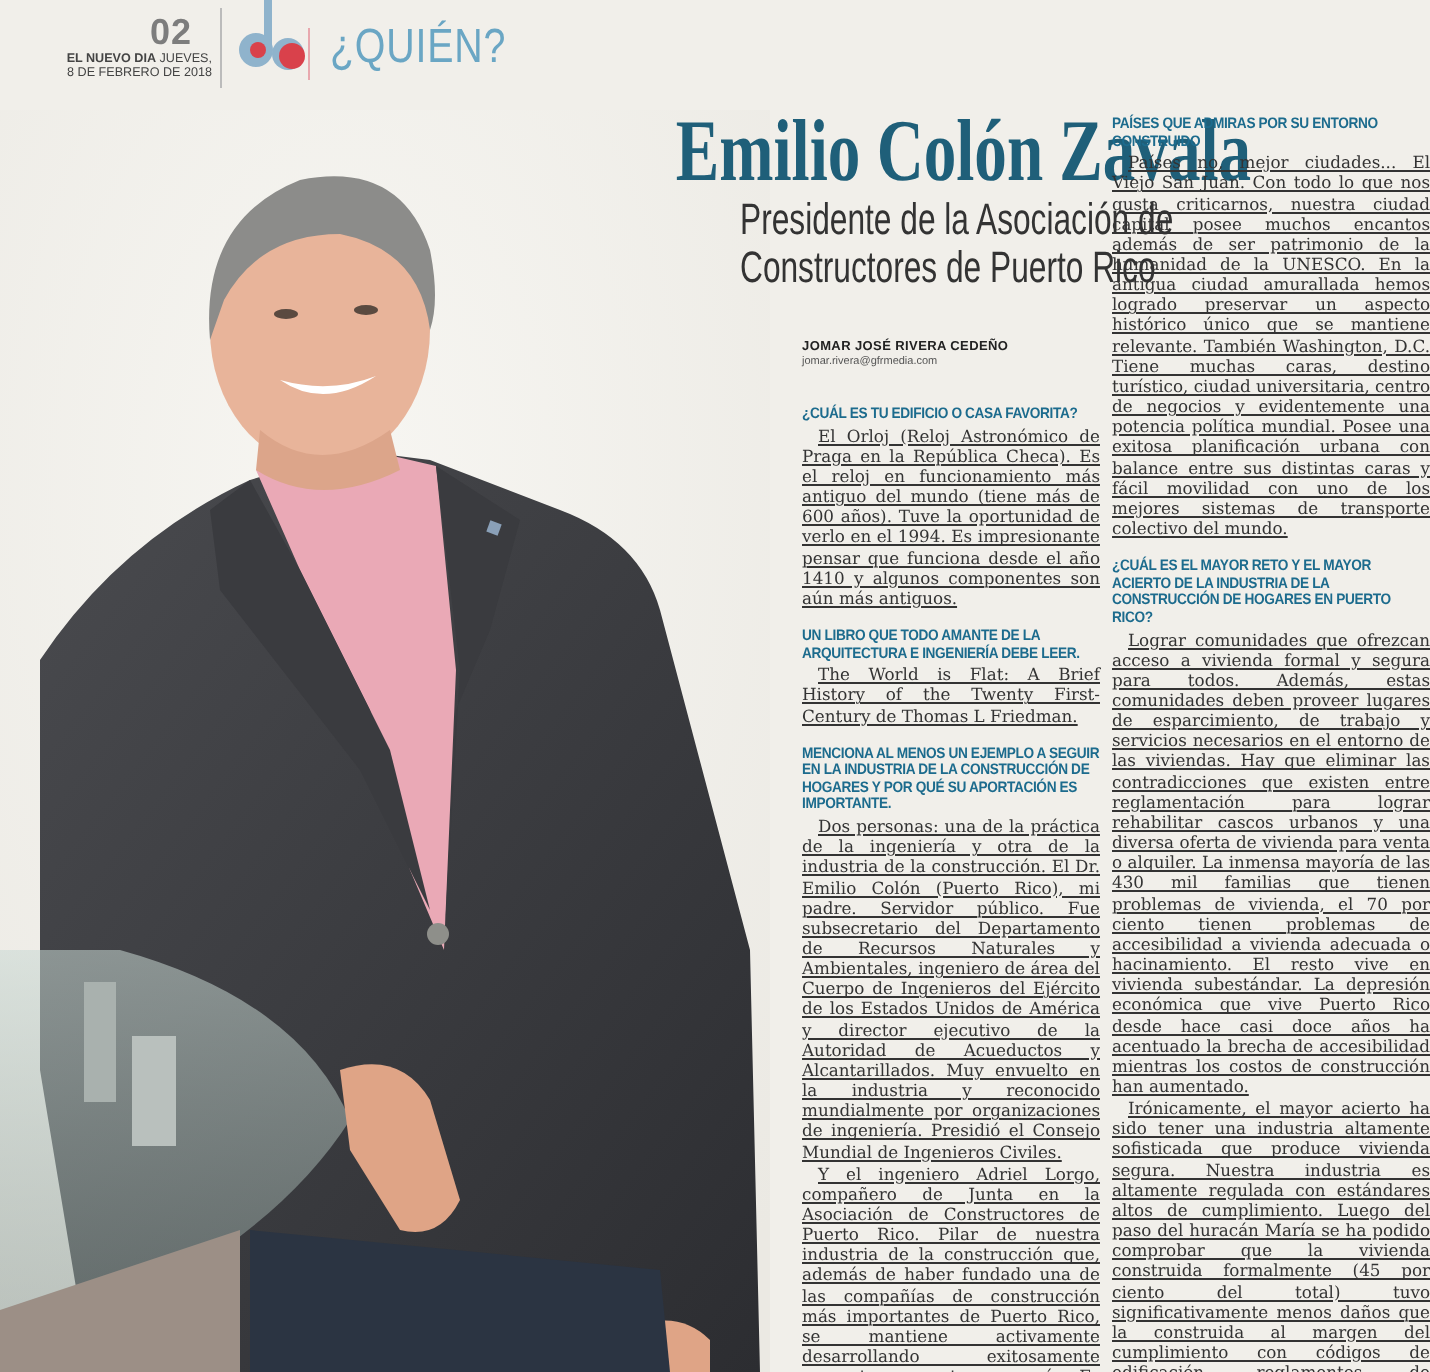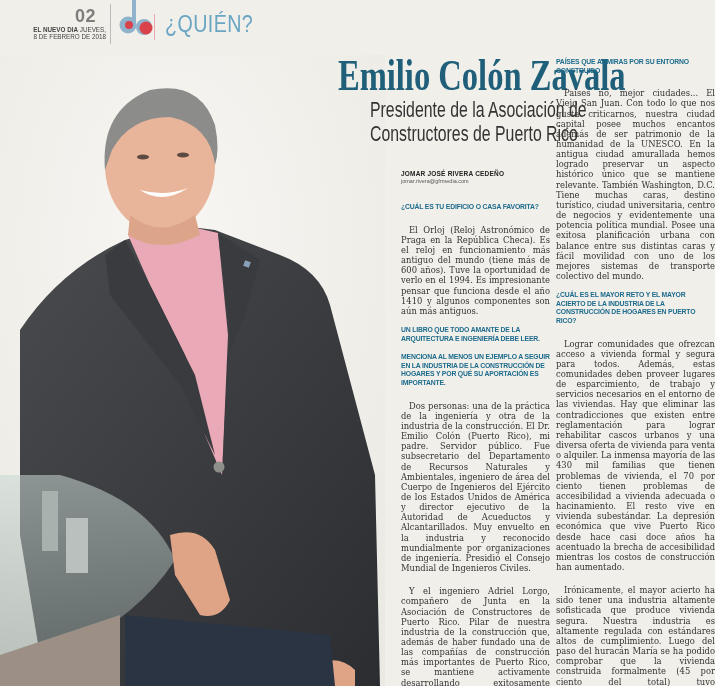"Países no, mejor ciudades... El" .a { margin-top: 13px -> 1px; text-decoration: none -> underline }
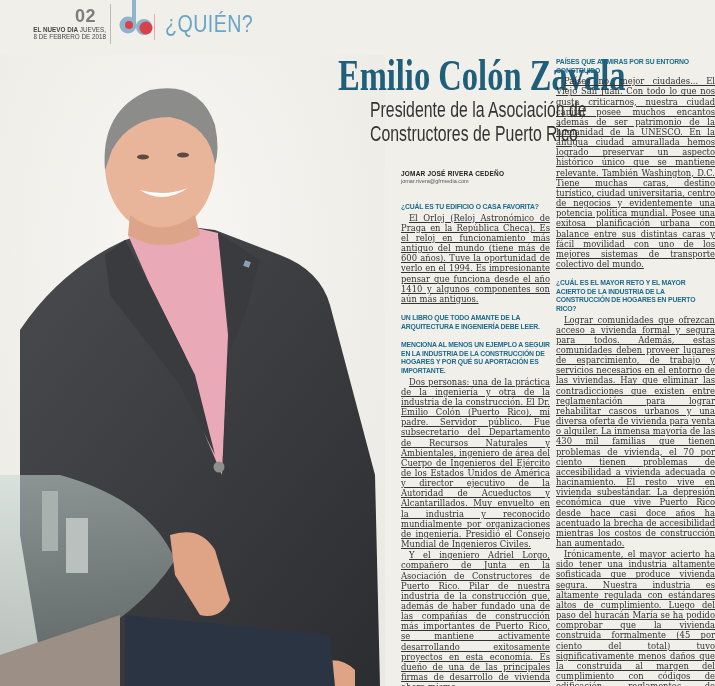"The World is Flat: A" p.a { html: none -> <p>The World is Flat: A Brief History of the Twenty First-Century de Thomas L Friedman.</p> }
